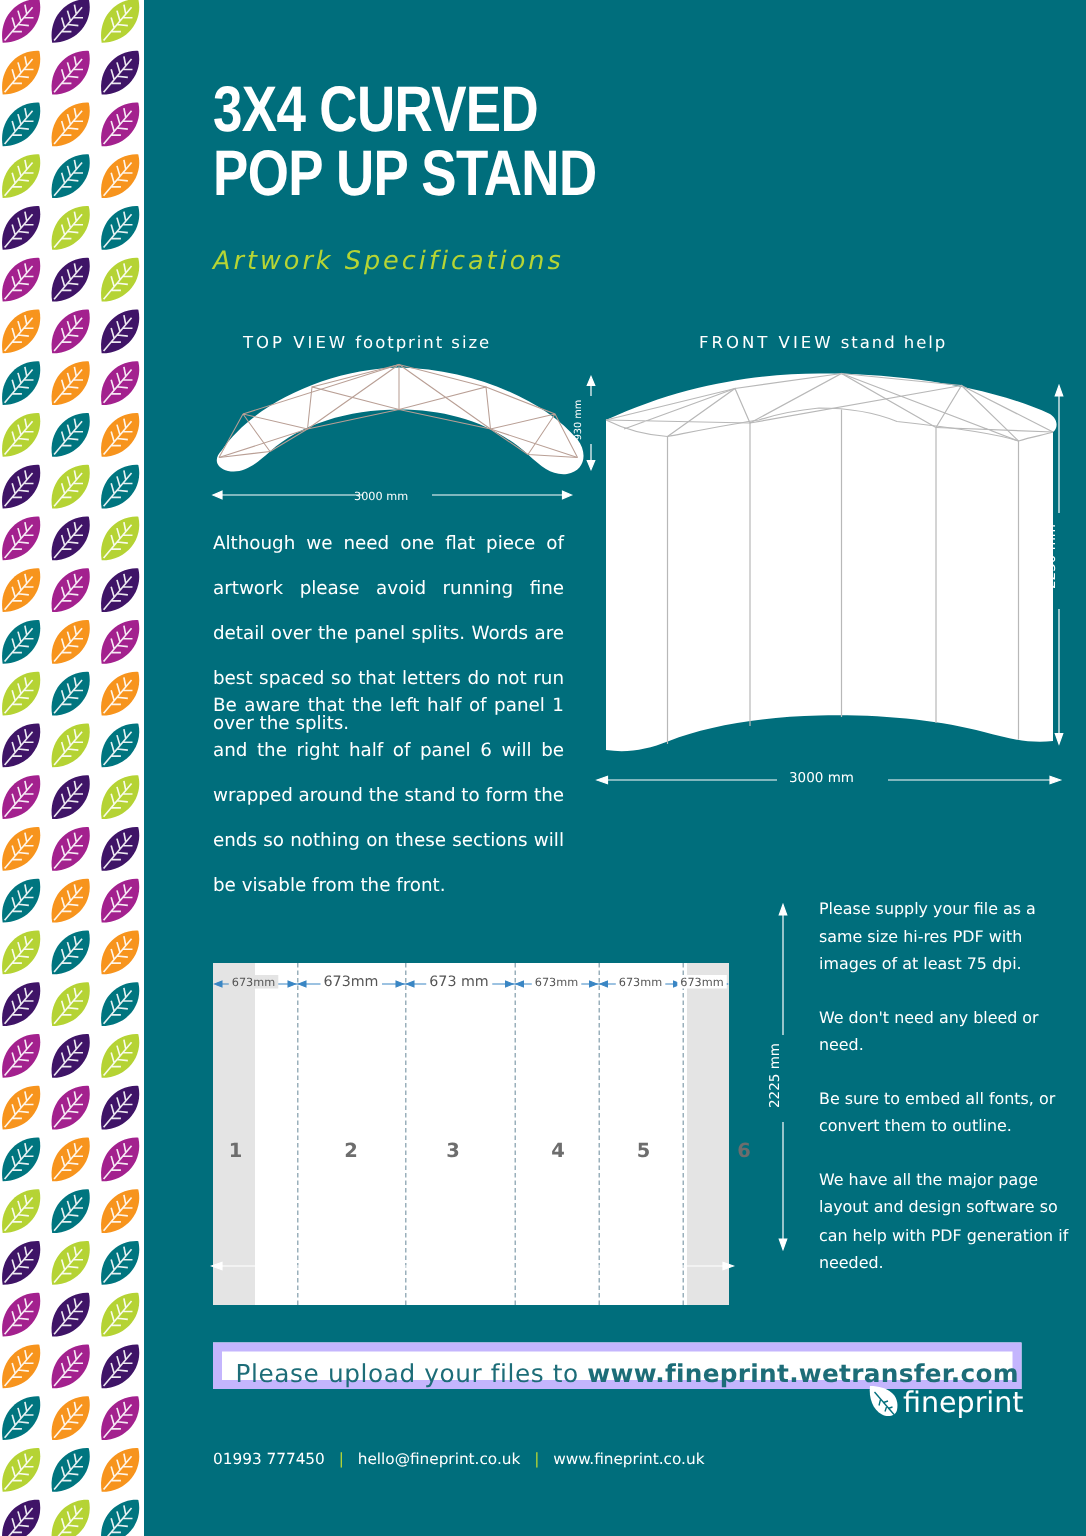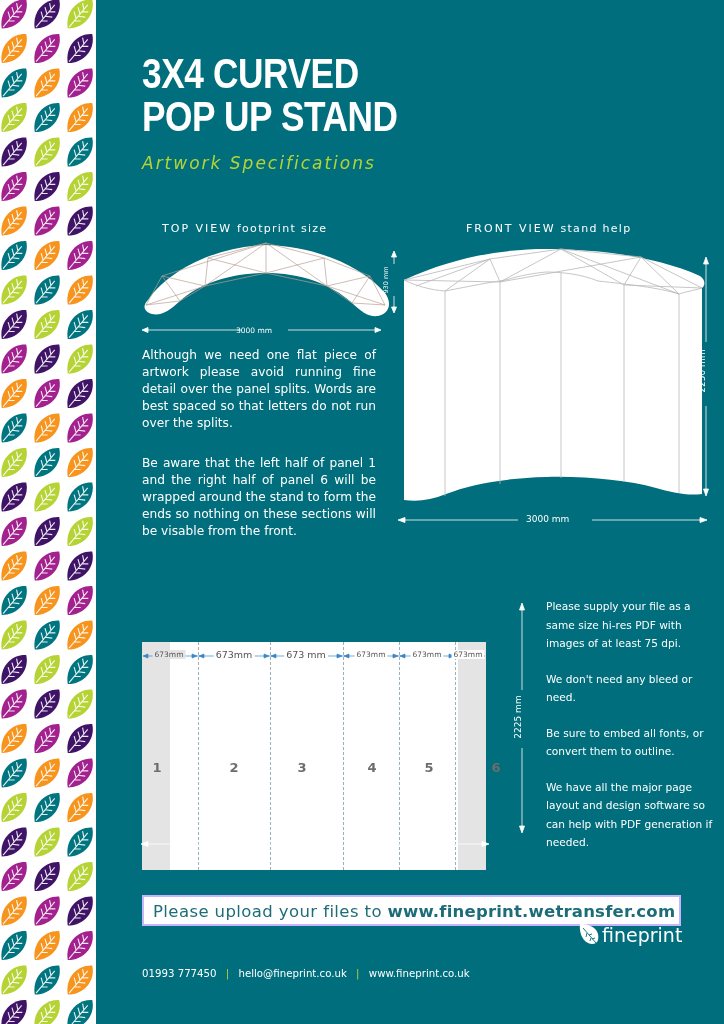"Artwork Specifications" .subtitle { top: 153px -> 164px }
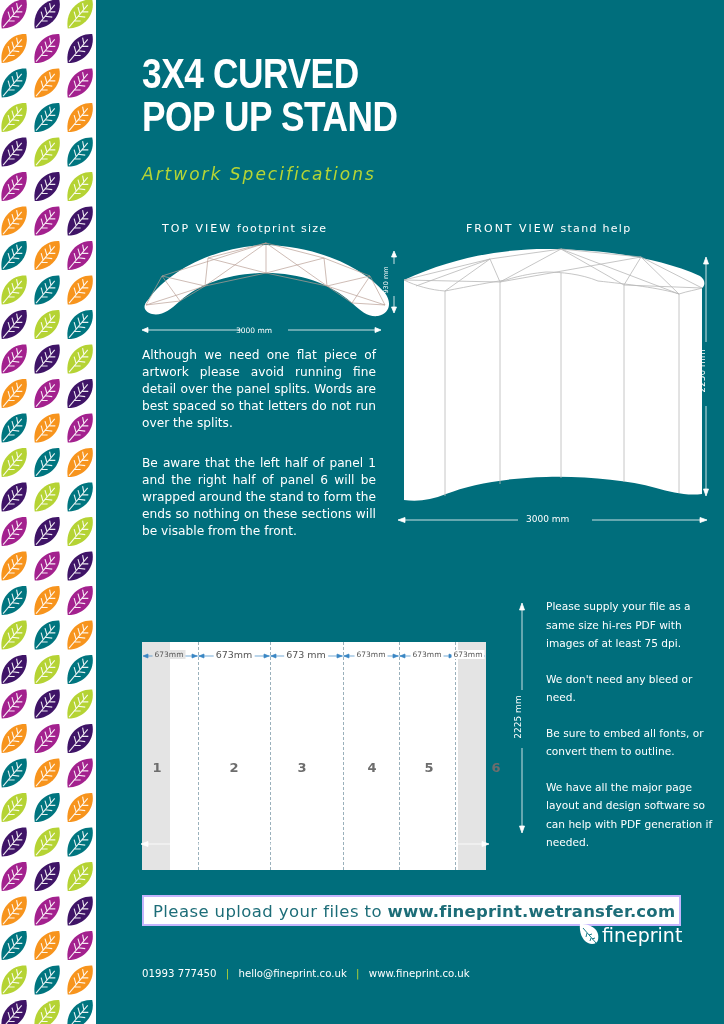"Although we need one flat" .para { line-height: 17px -> 30px }
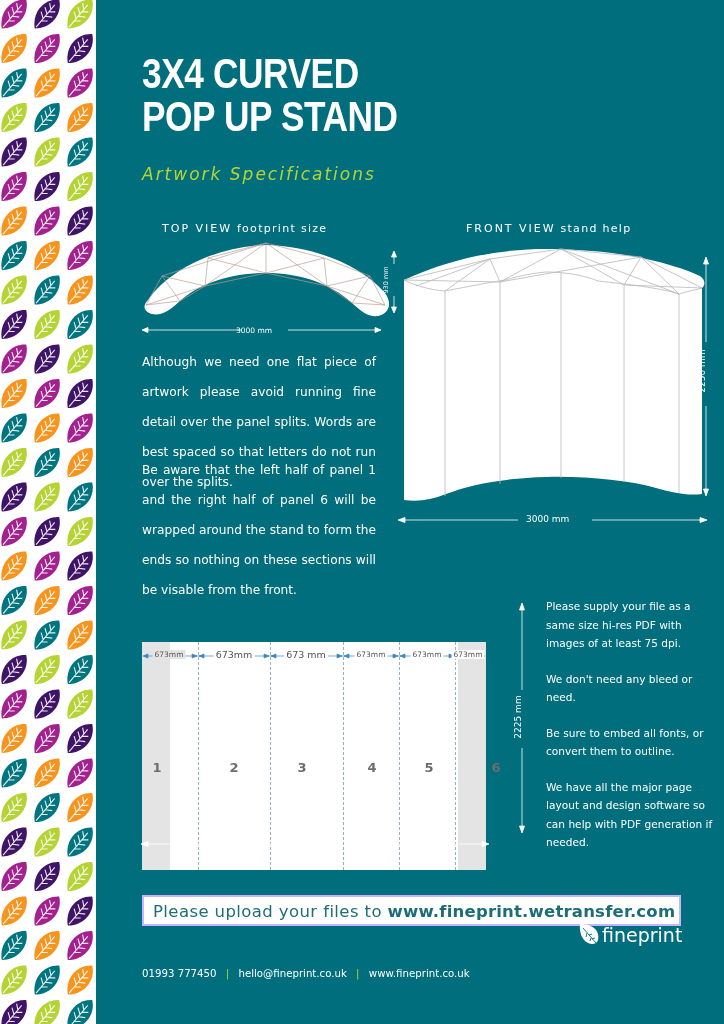"Please upload your files to" .upload-box { border: 2px solid #c4b5fd -> 6px solid #c4b5fd }
